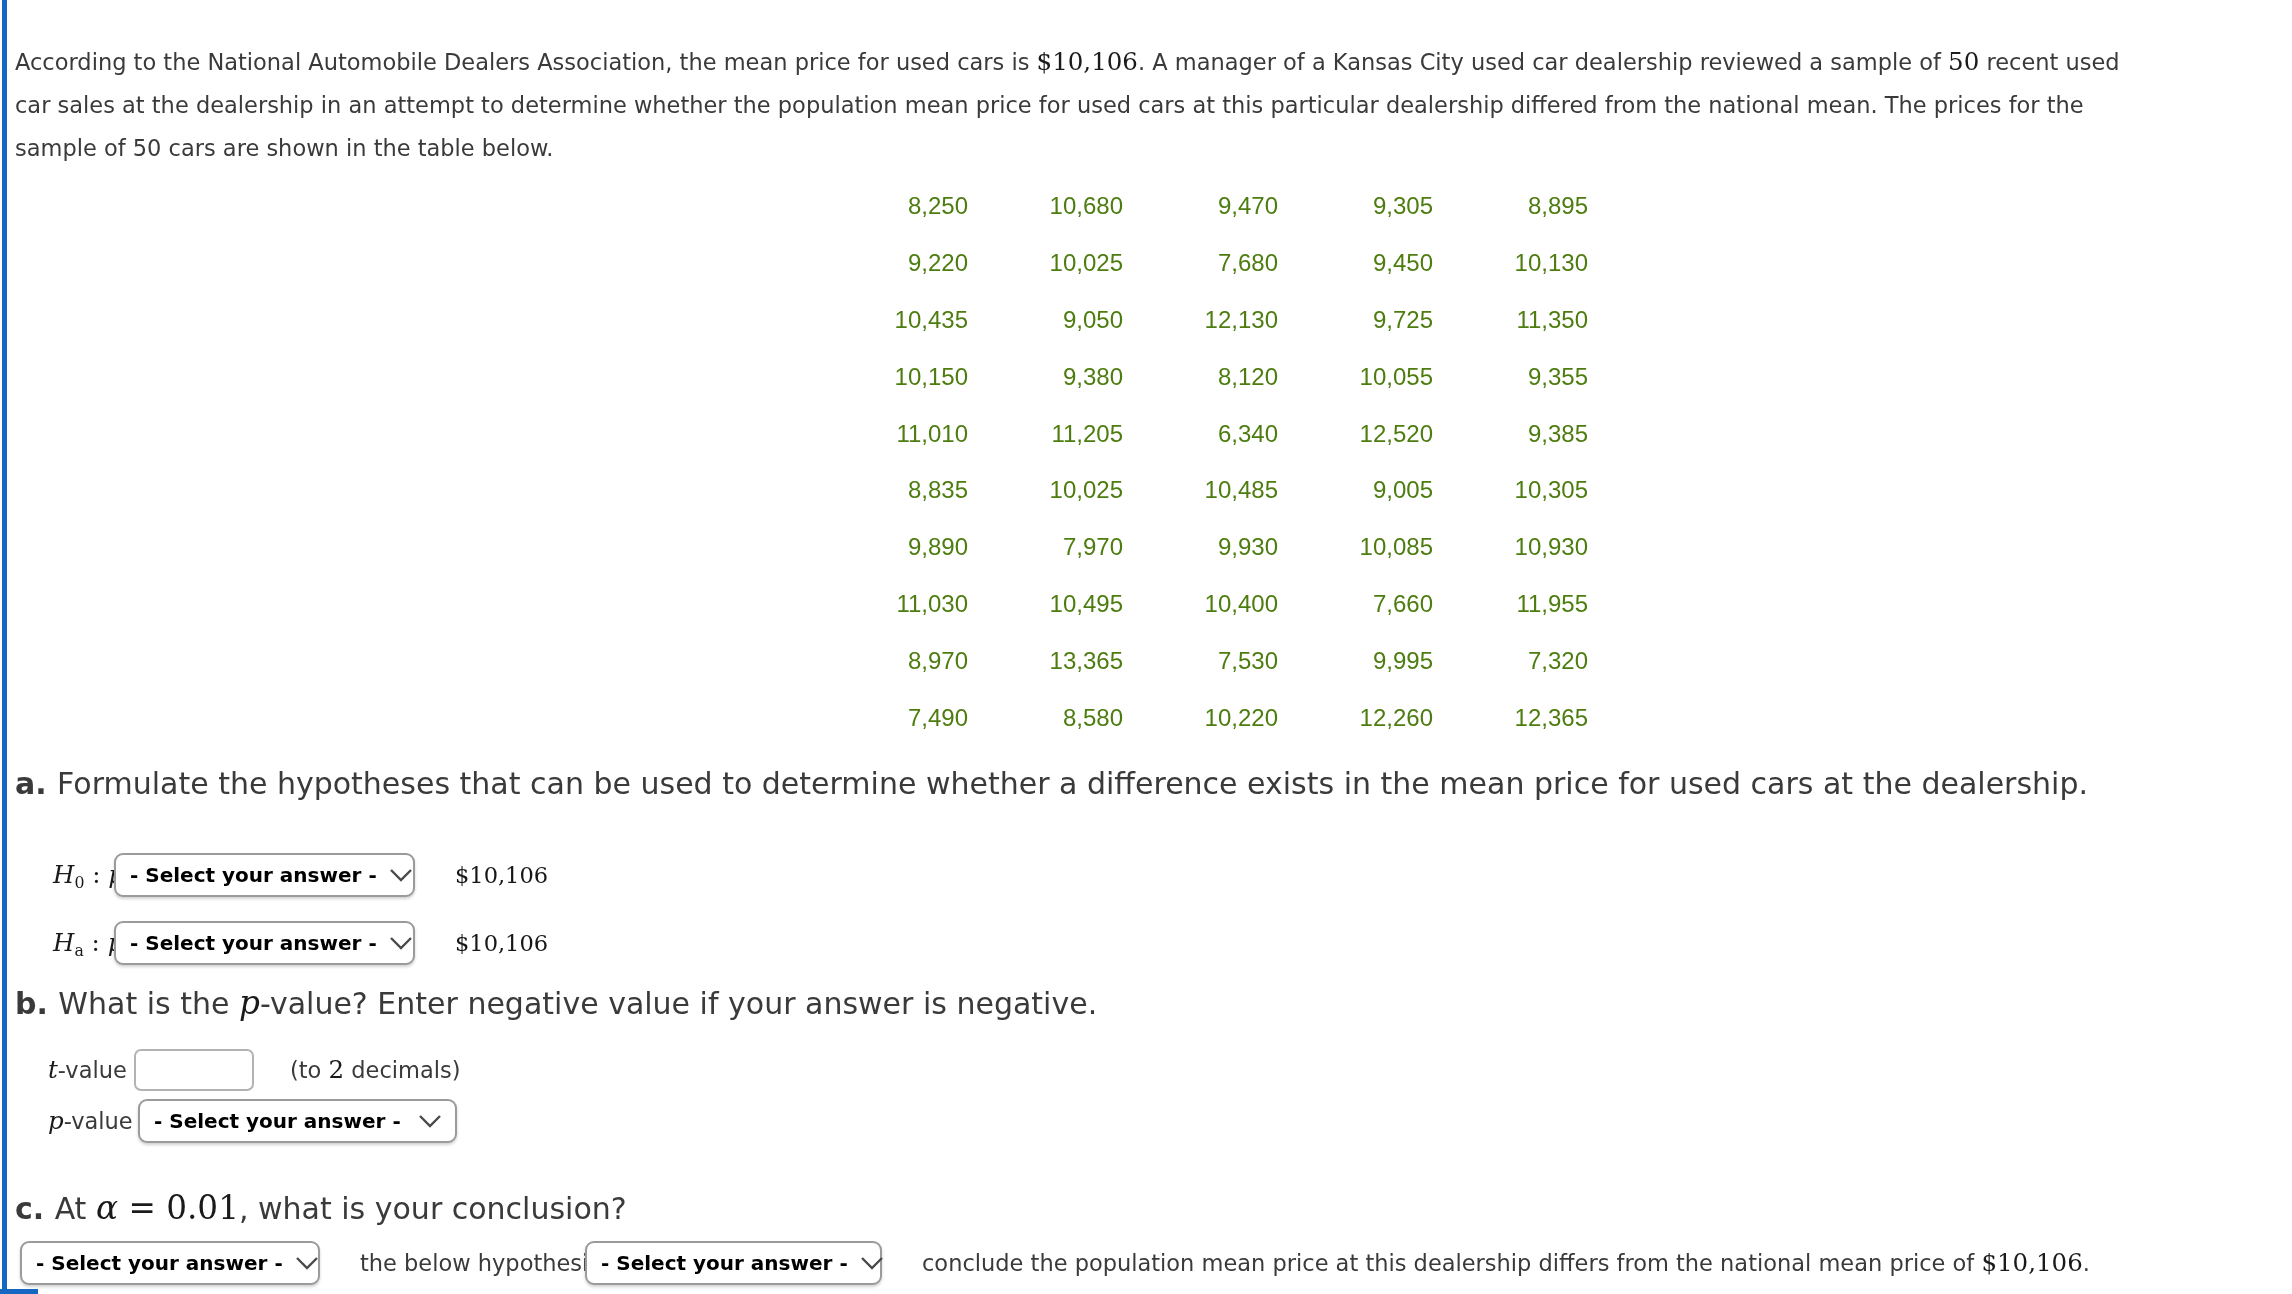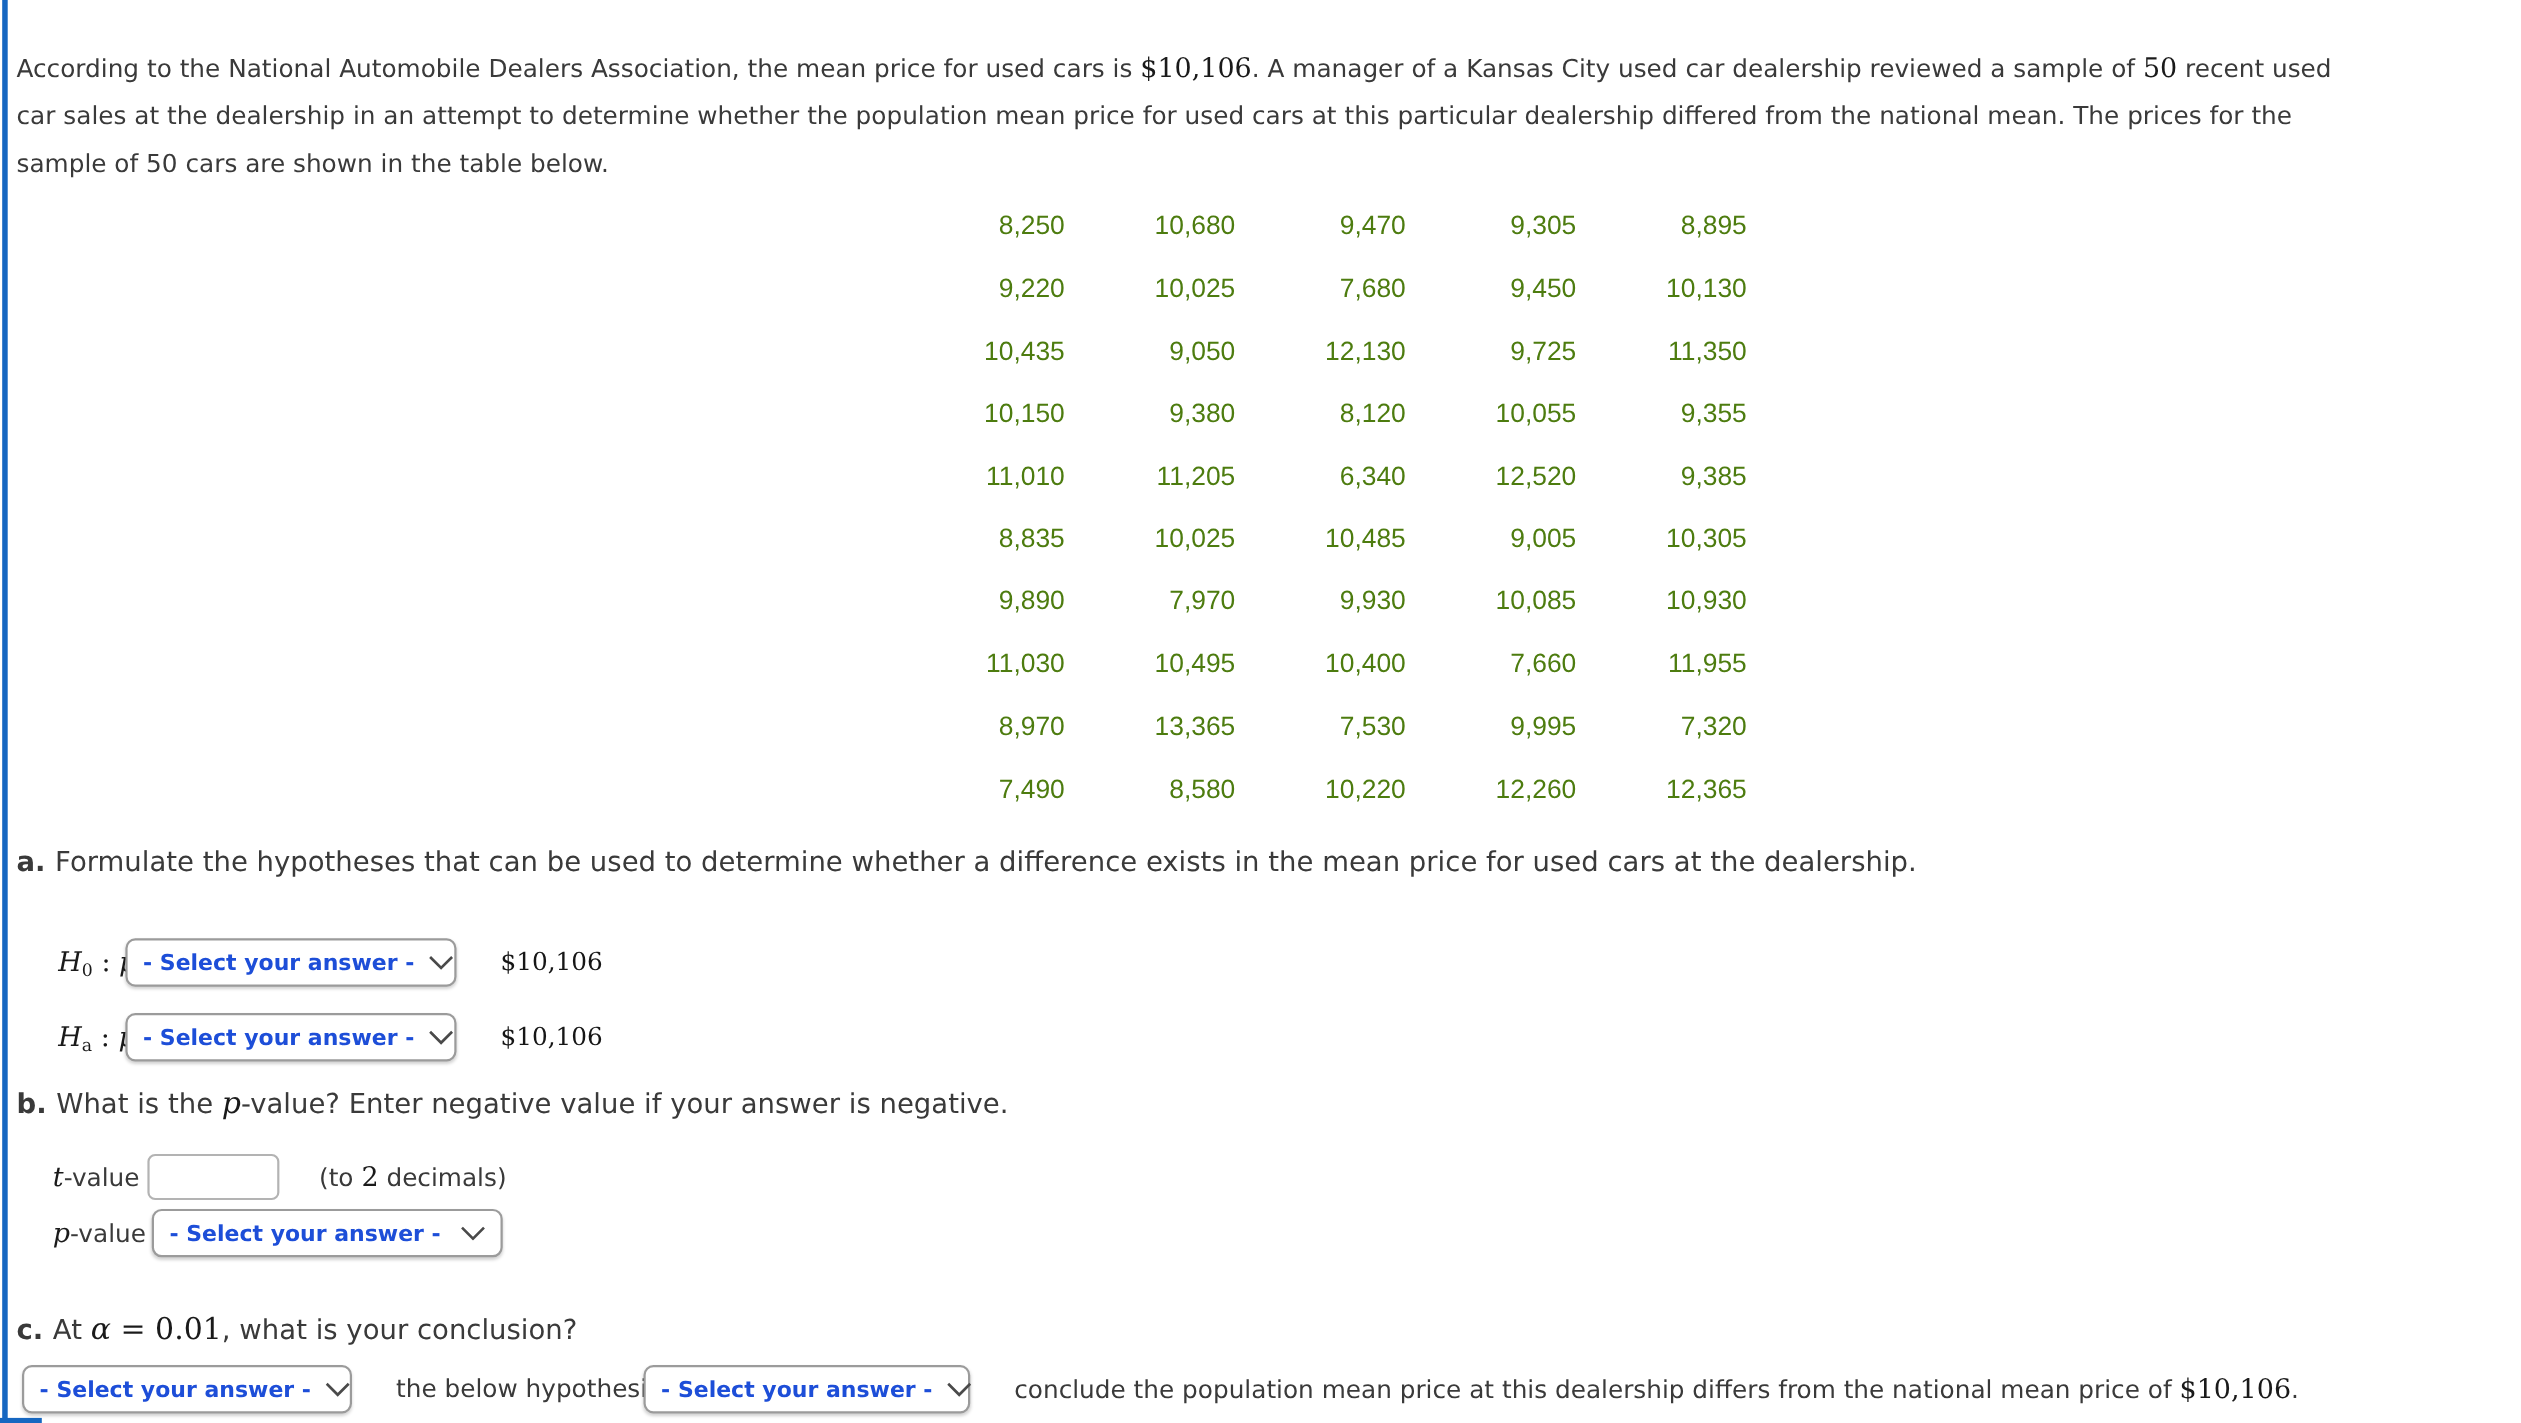"a. Formulate the hypotheses that" .section-heading { font-size: 25px -> 30px }
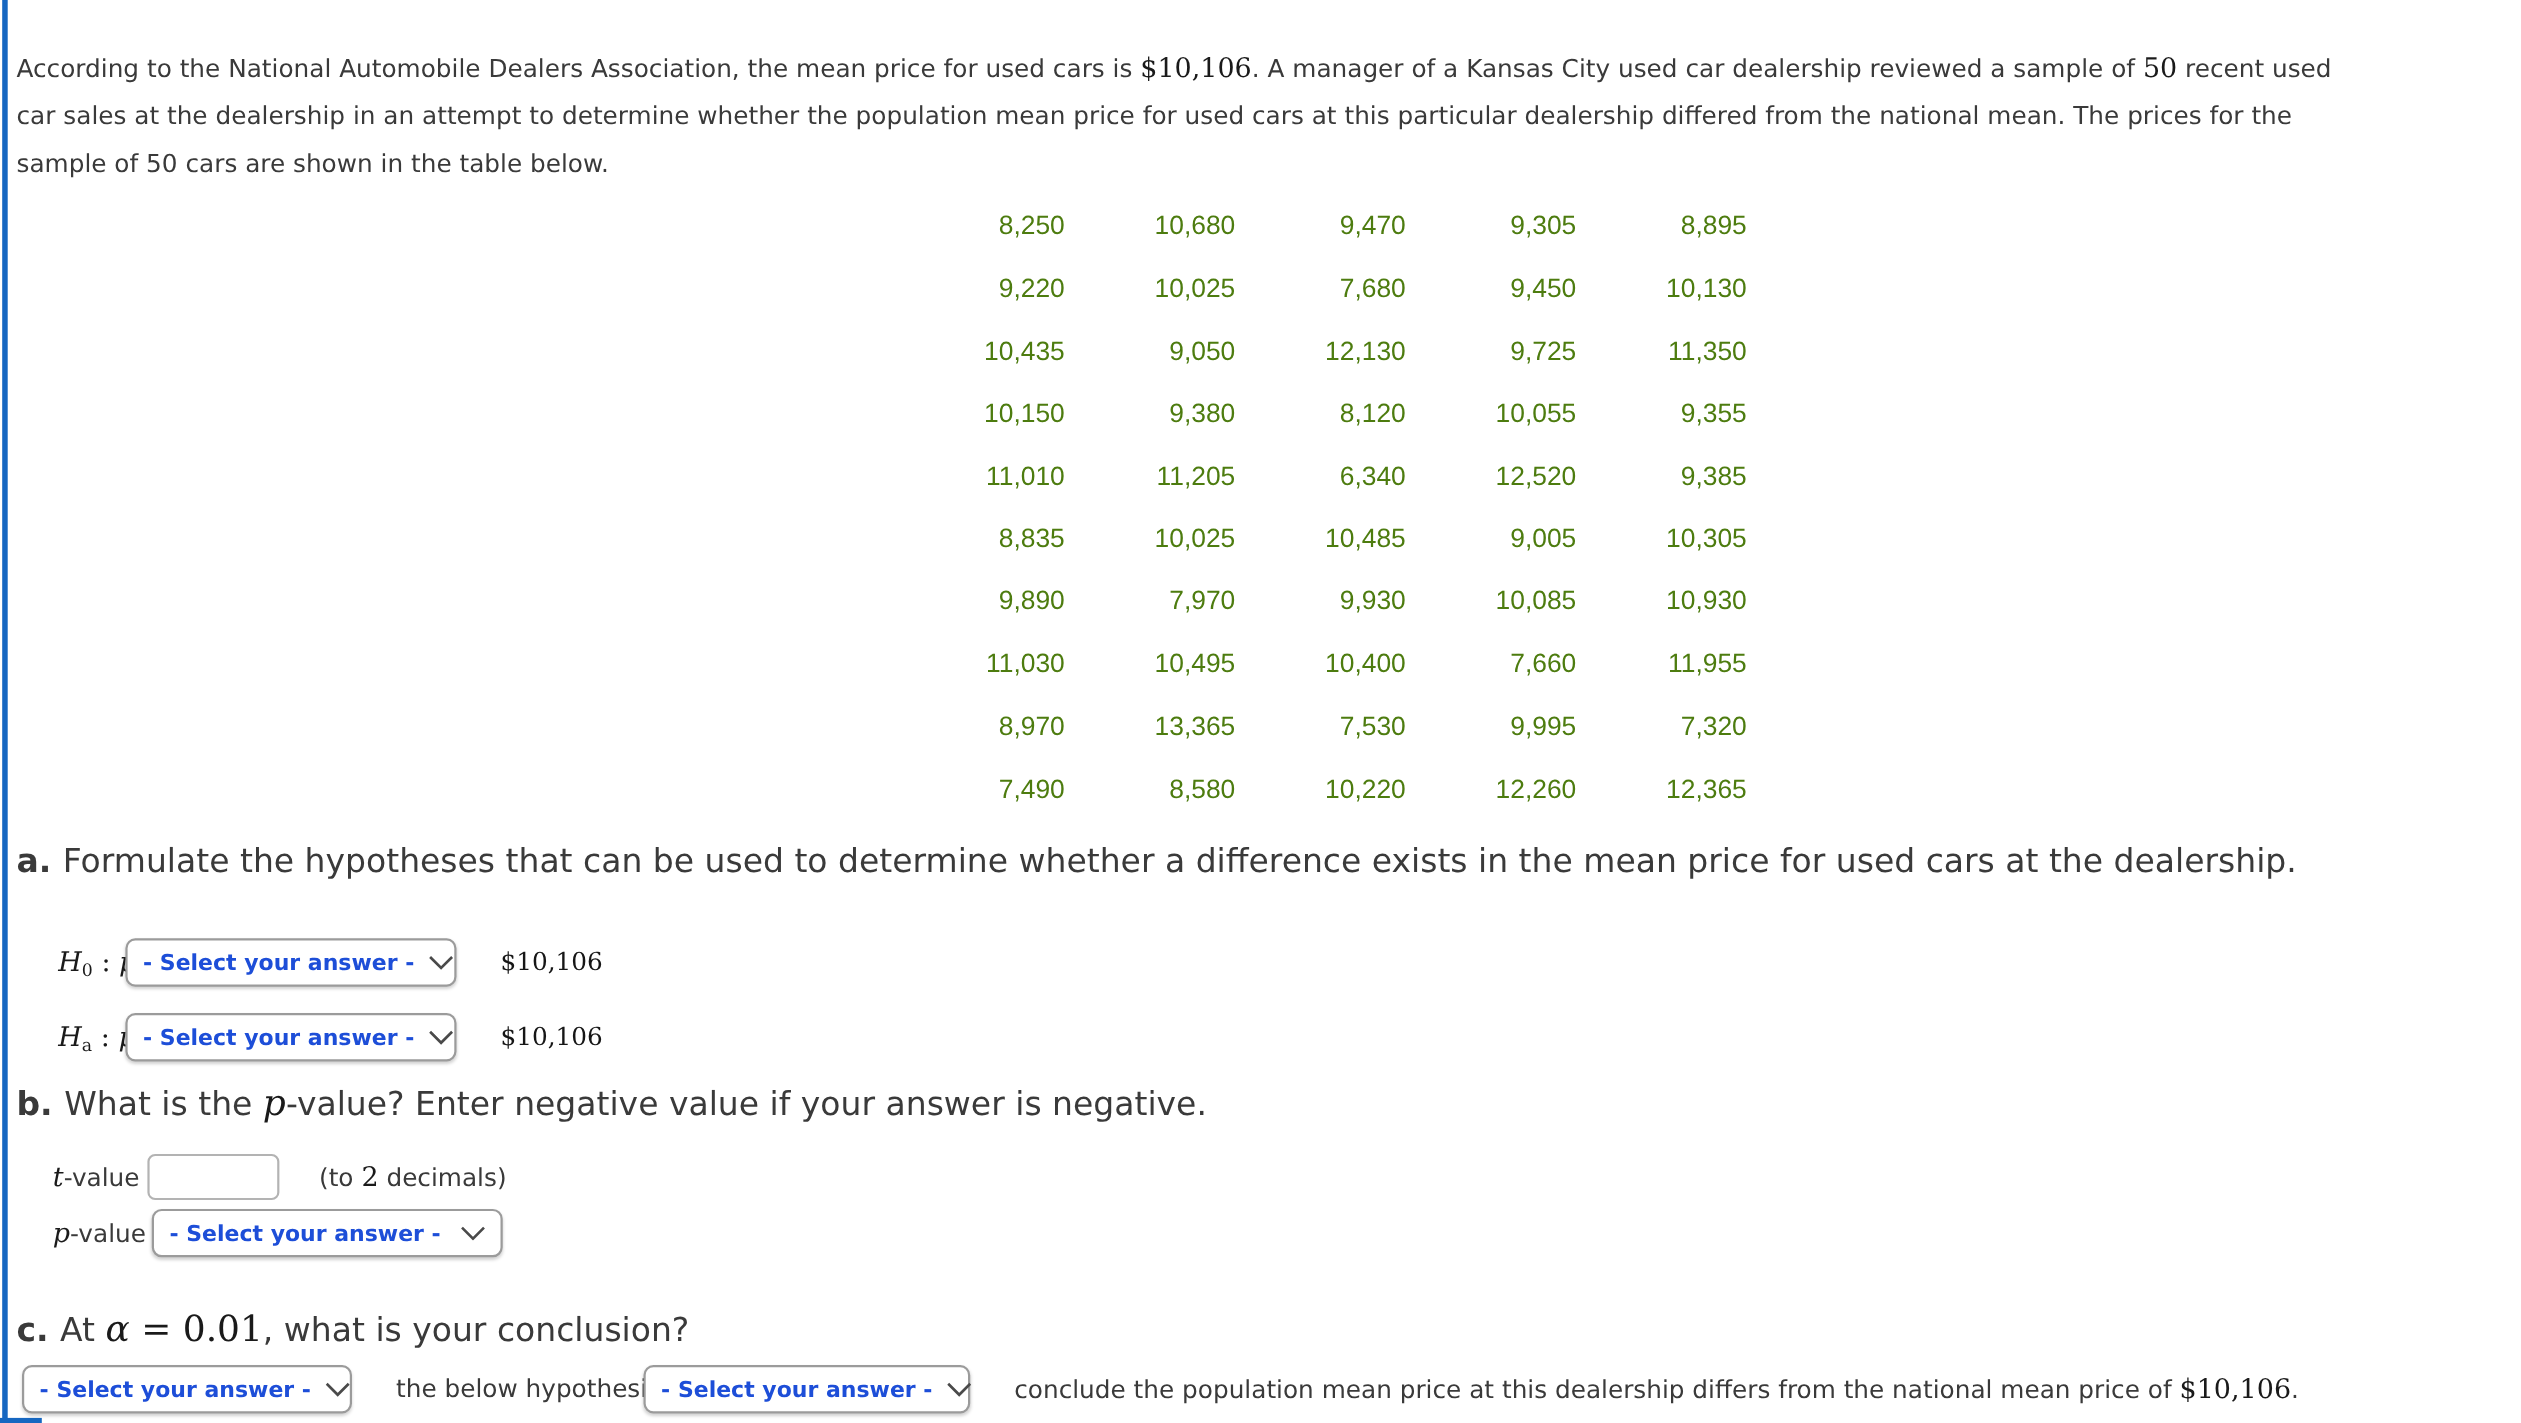"- Select your answer -" .select-box { color: #1d4ed8 -> #000000 }
